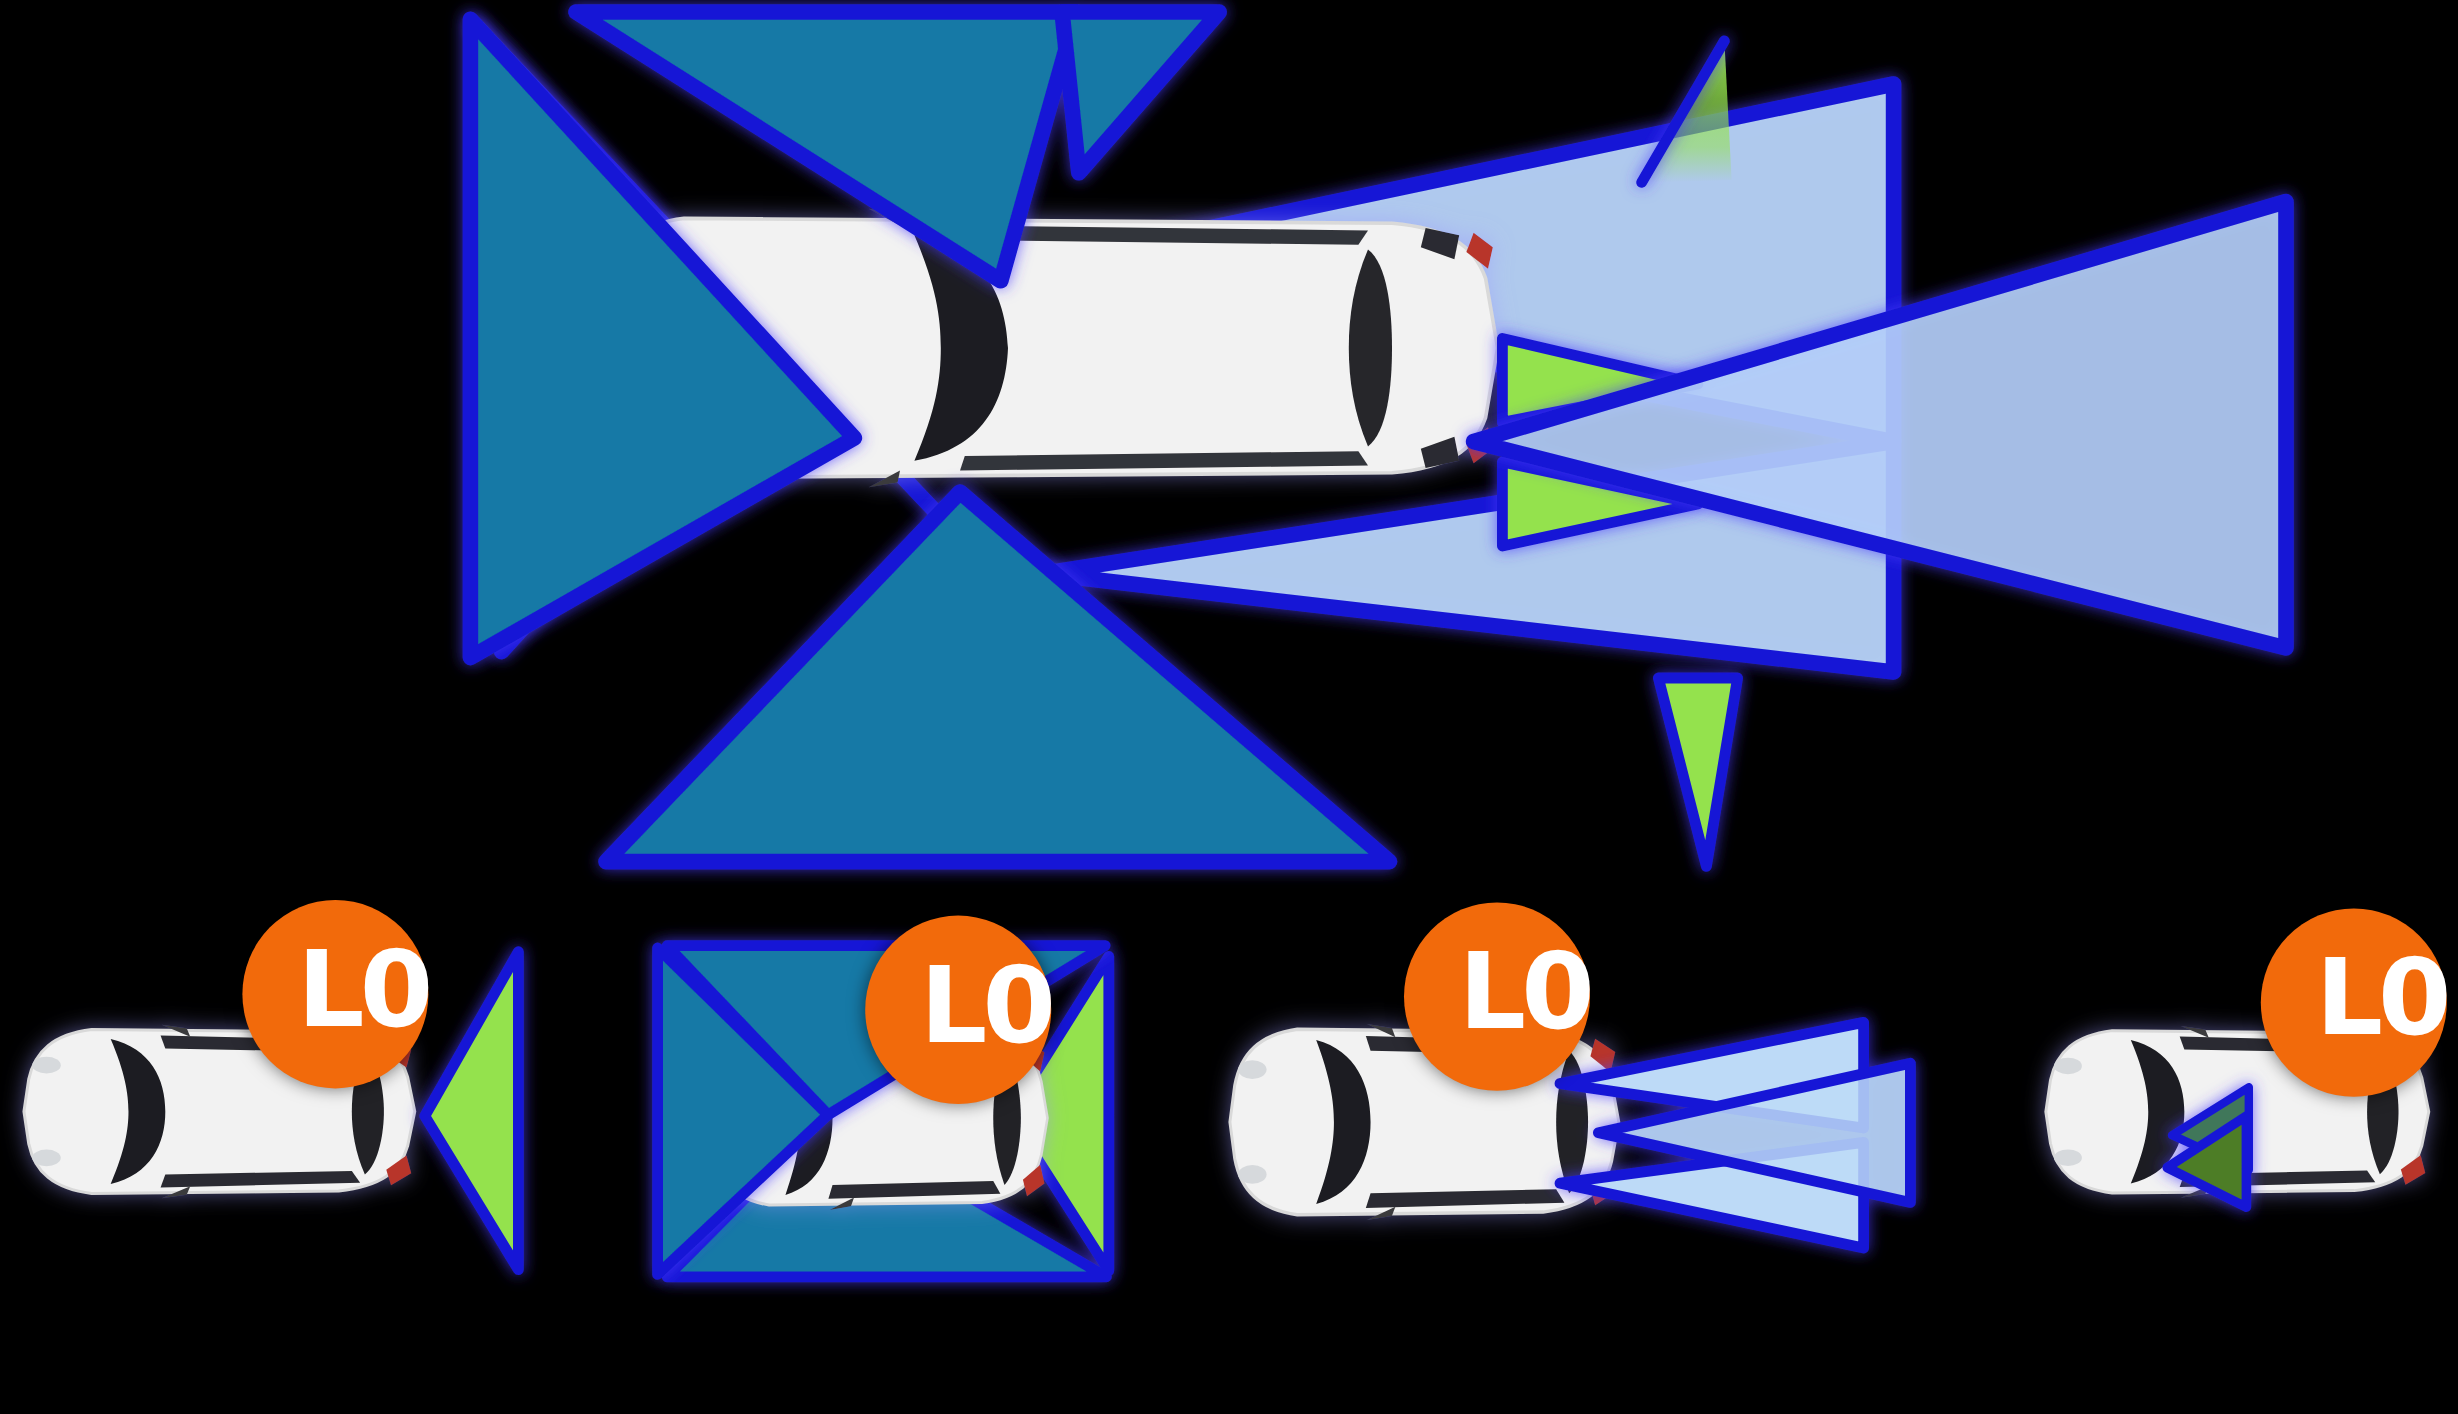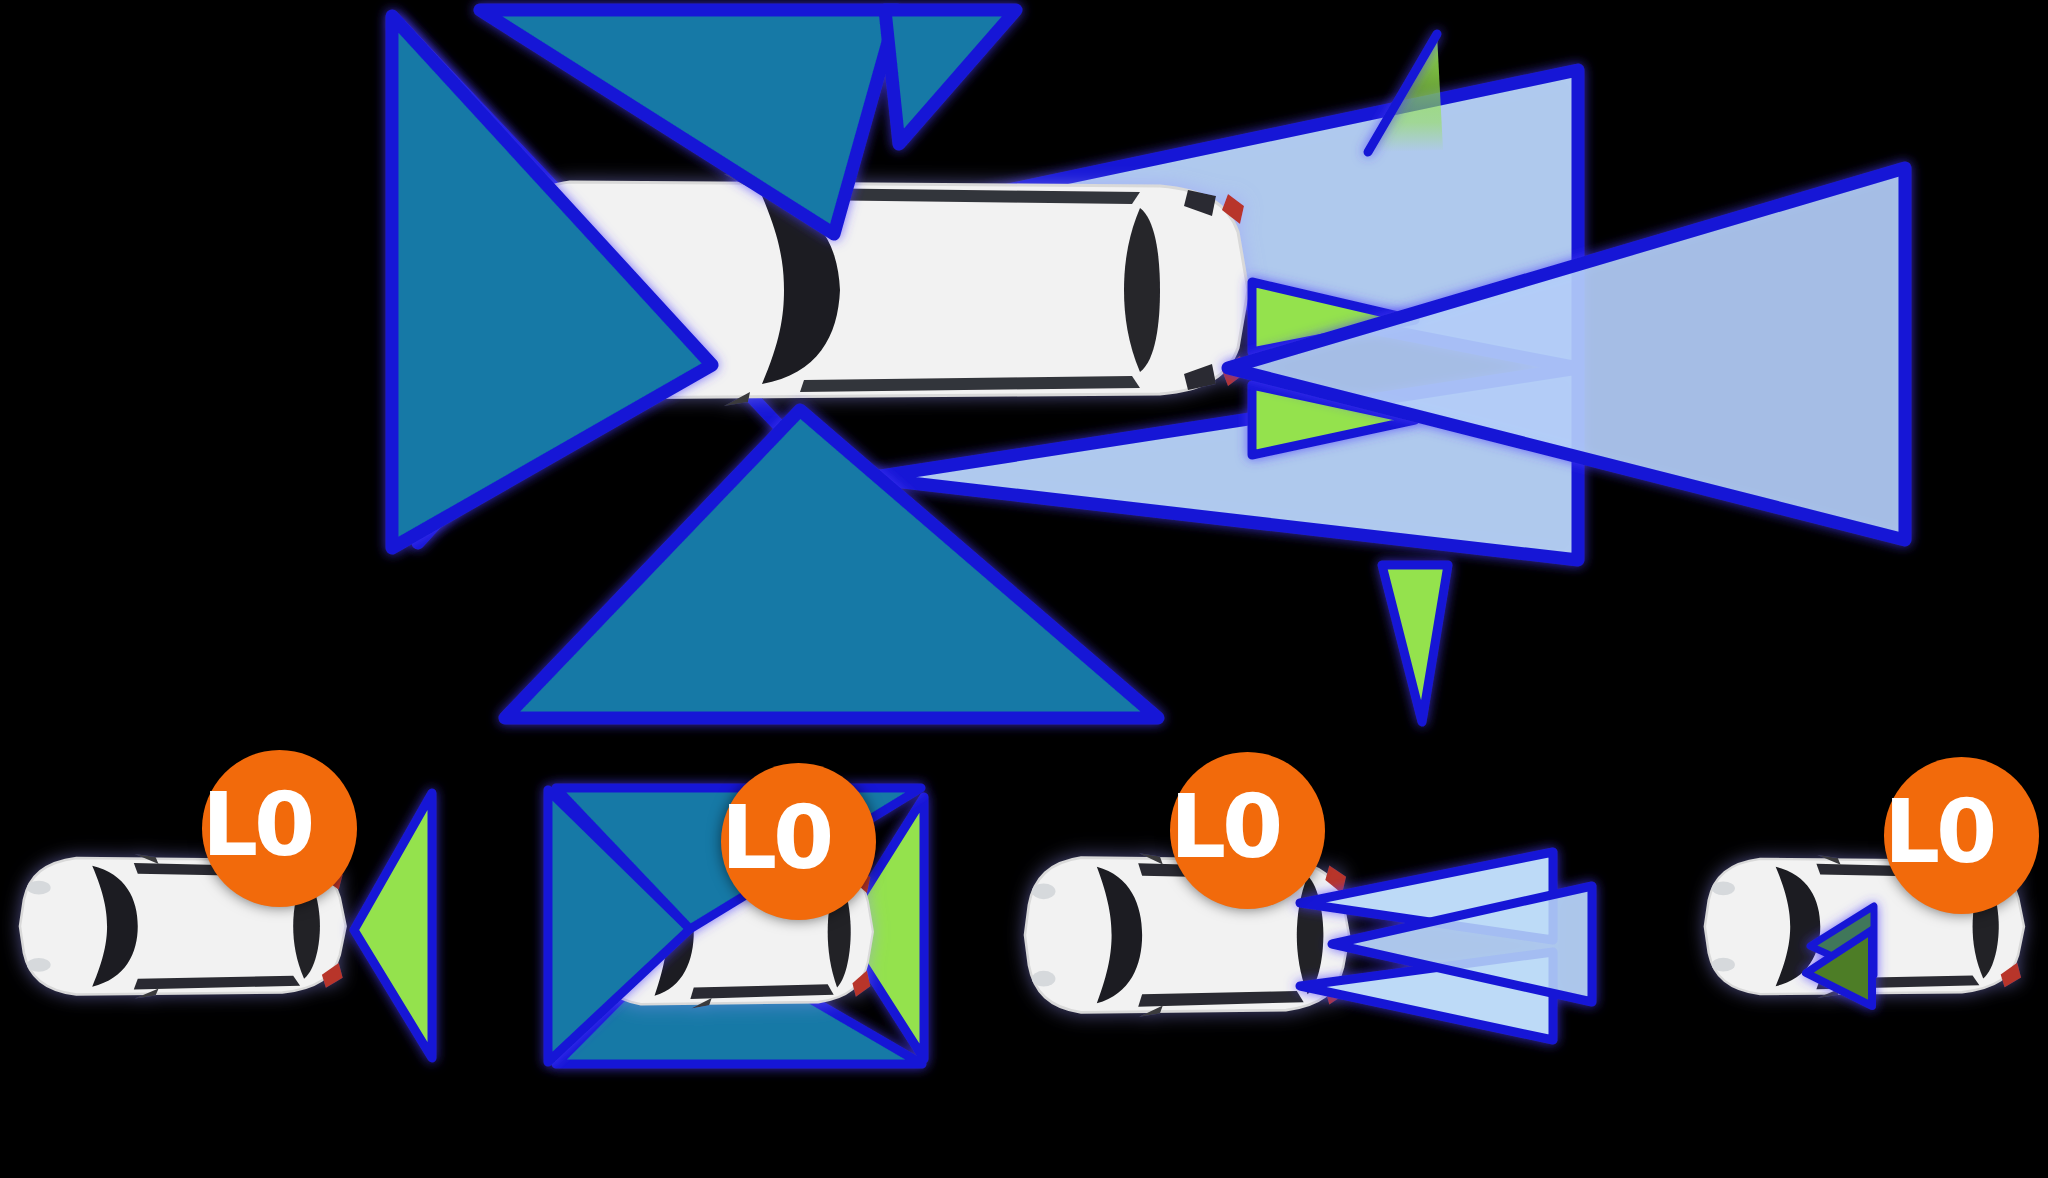"L0" .badge { justify-content: flex-start -> flex-end }
